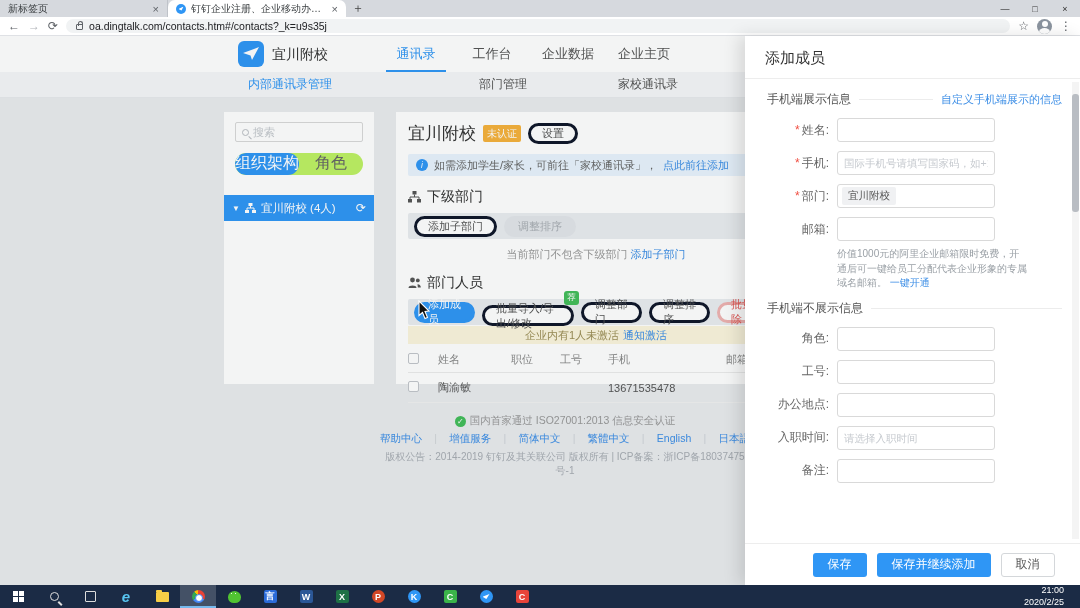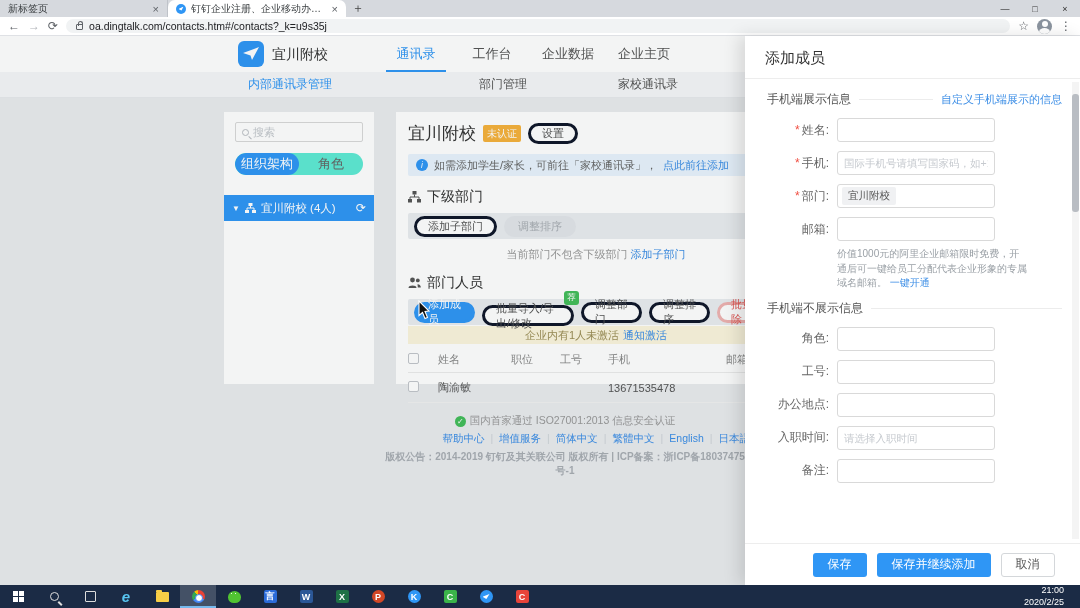"组织架构" .seg { background: #5eead4 -> #bef264; font-family: none -> Liberation Mono, monospace; font-size: 13px -> 16px }
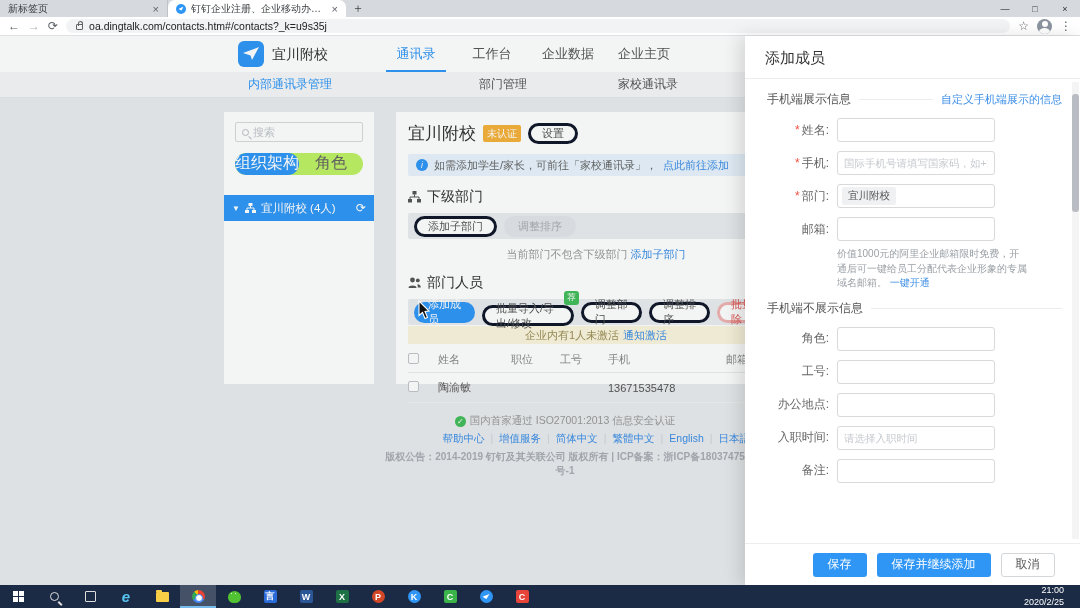"帮助中心" .flinks { justify-content: flex-end -> space-between }
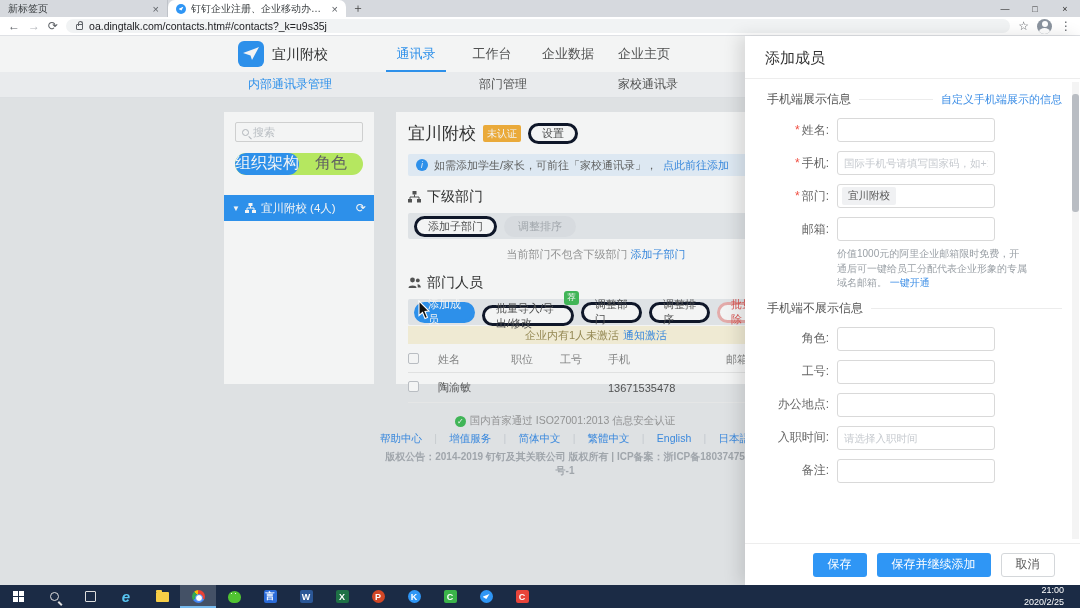"版权公告：2014-2019 钉钉及其关联公司 版权所有 |" .copyright { font-weight: bold -> none }
